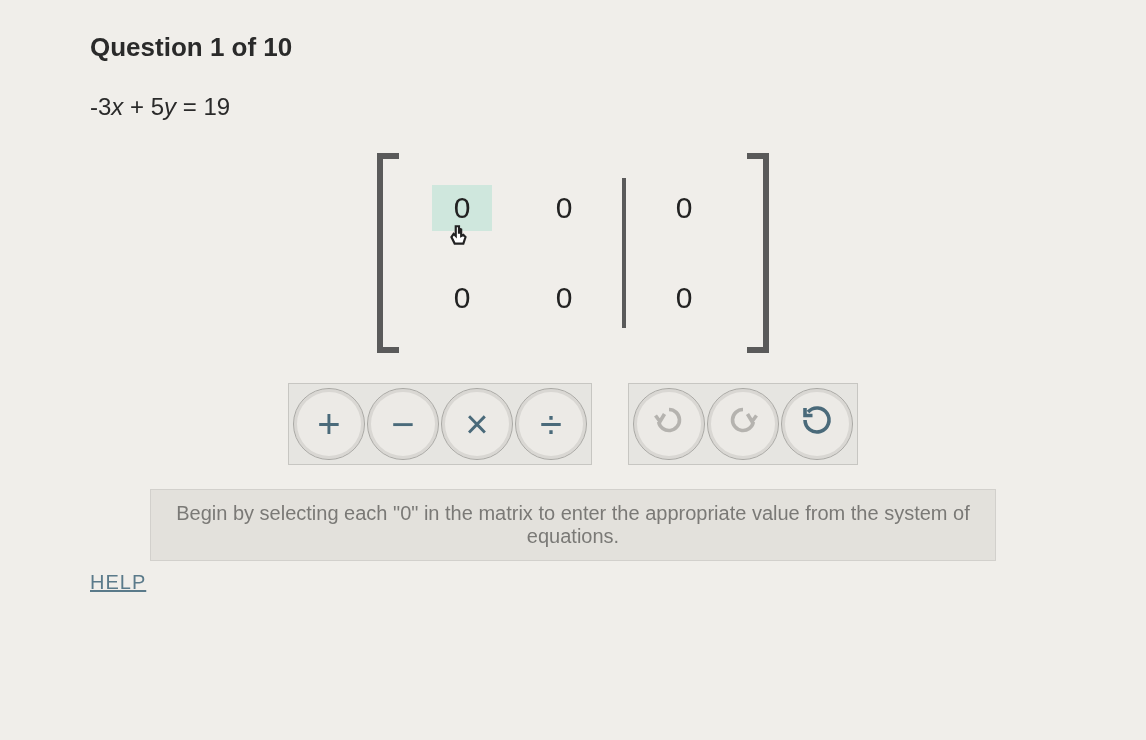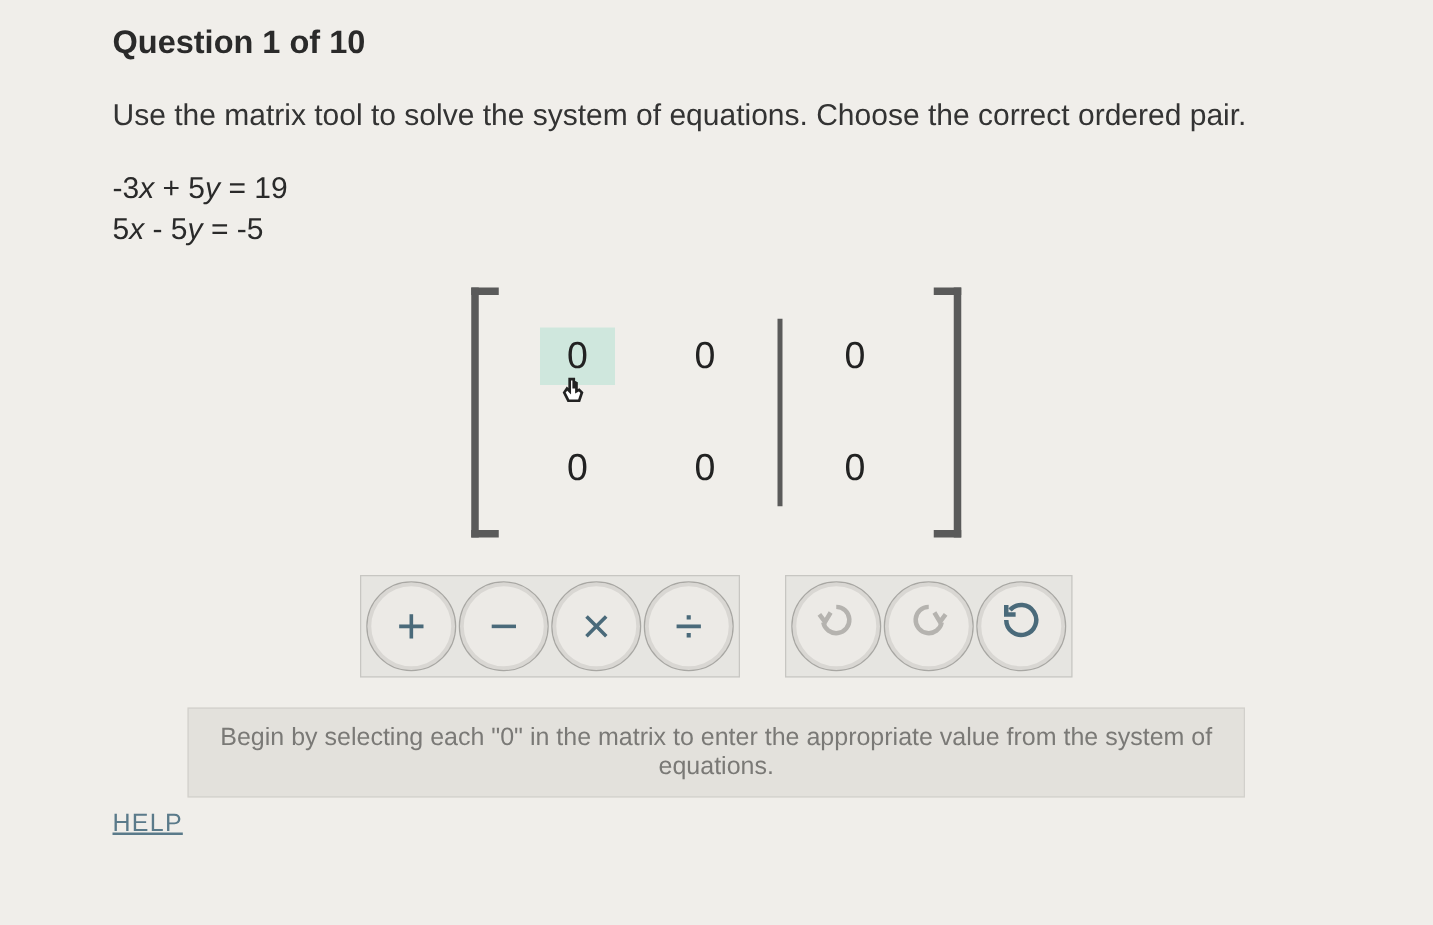"Question 1 of 10" .page { padding: 18px 90px 0 90px -> 32px 90px 0 90px }
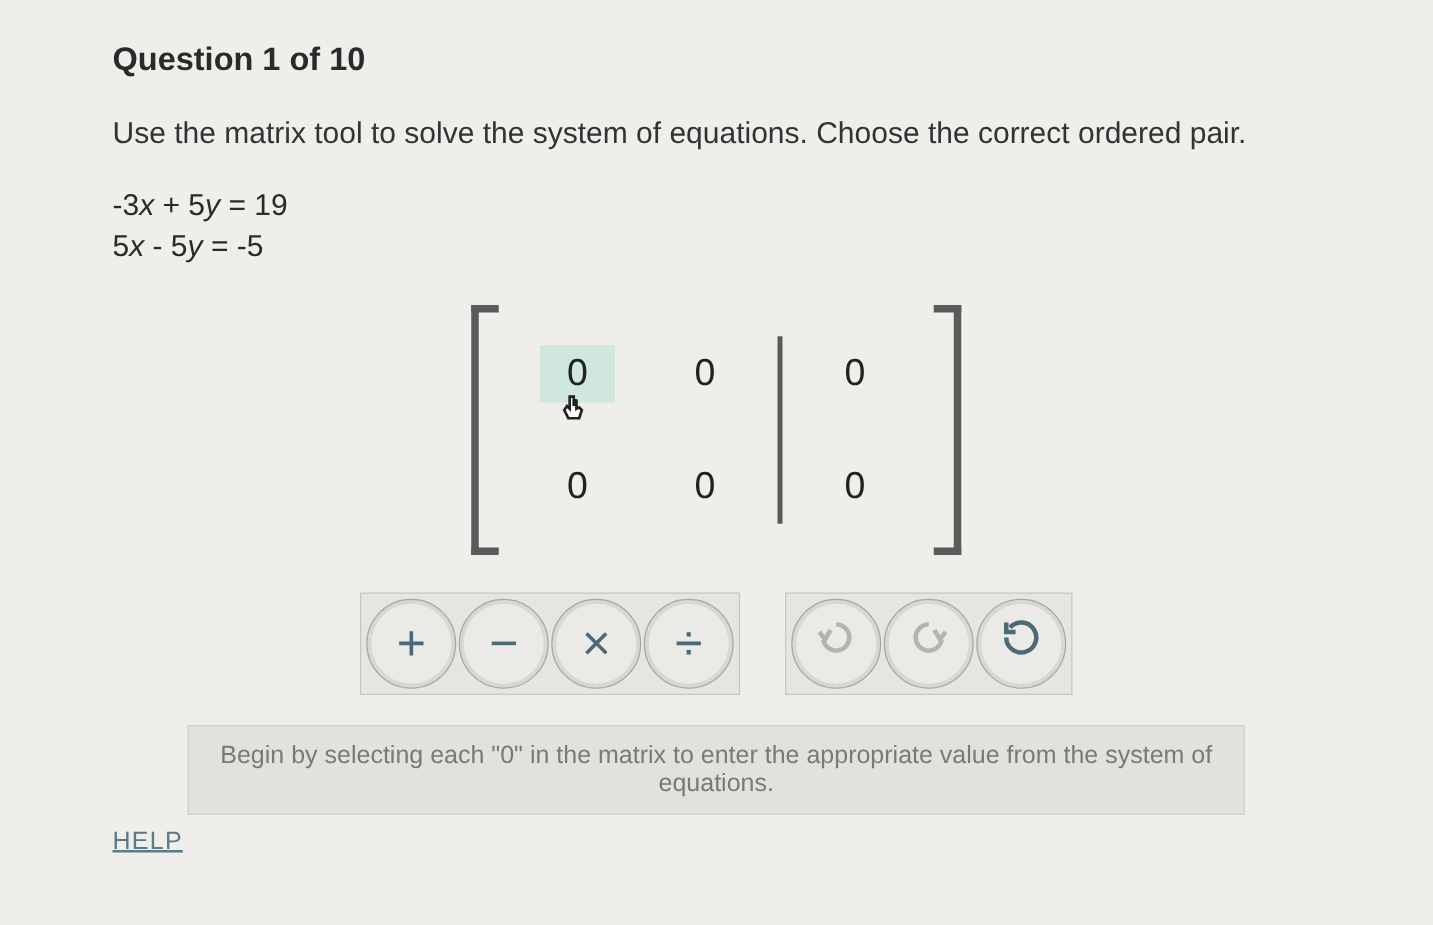"Use the matrix tool to" div.prompt { html: <div>Use the matrix tool to solve the system of equations. Choose the correct ordered pair.</div> -> none }
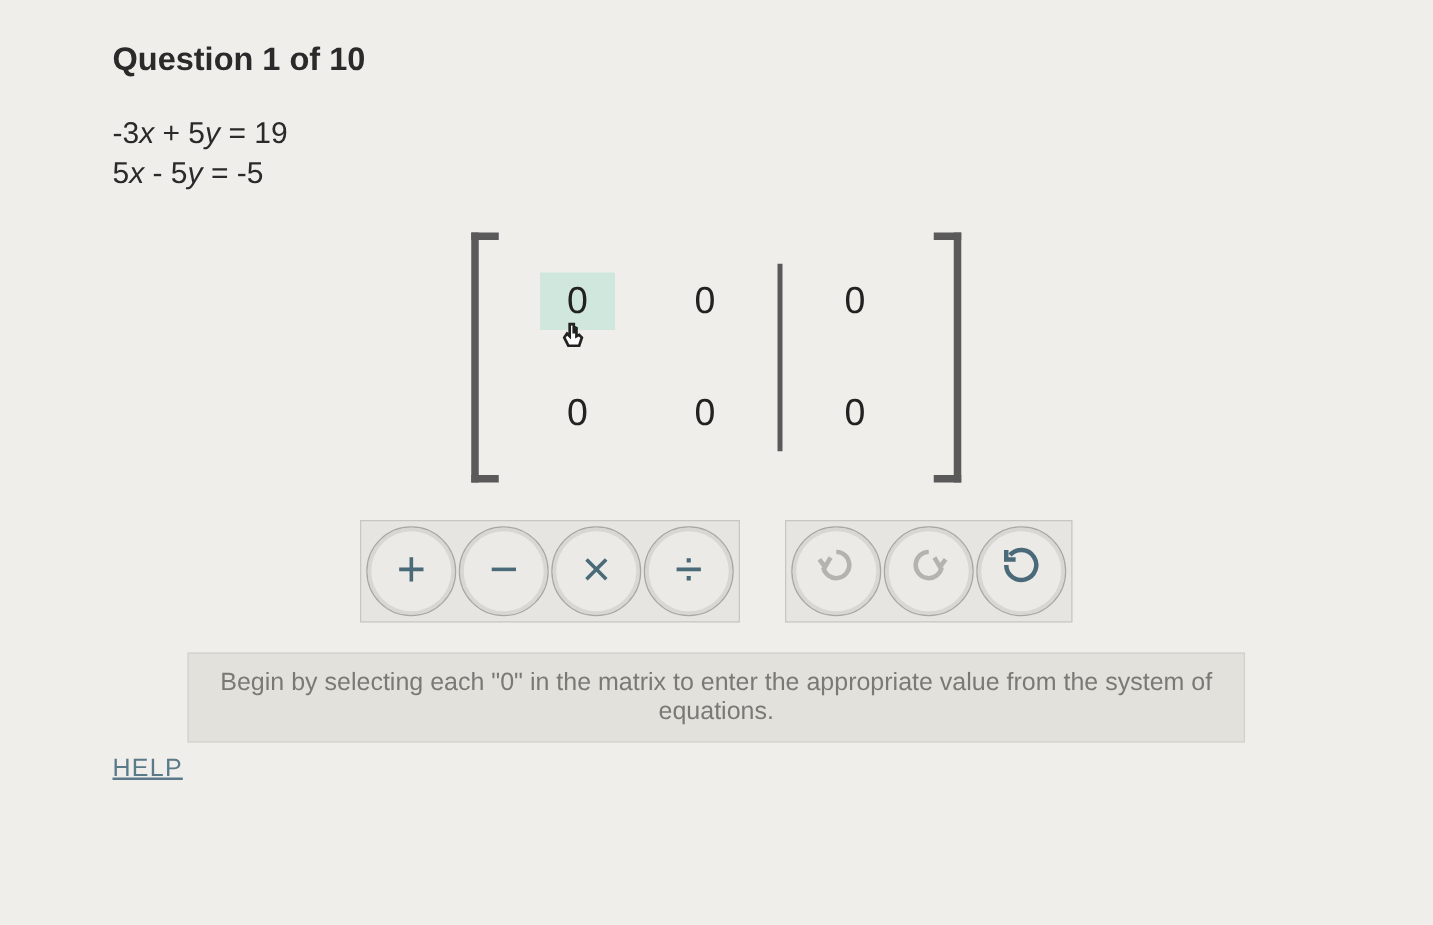"5x - 5y = -5" div { html: <div><span>5</span>x<span> - 5</span>y<span> = -5</span></div> -> none }
